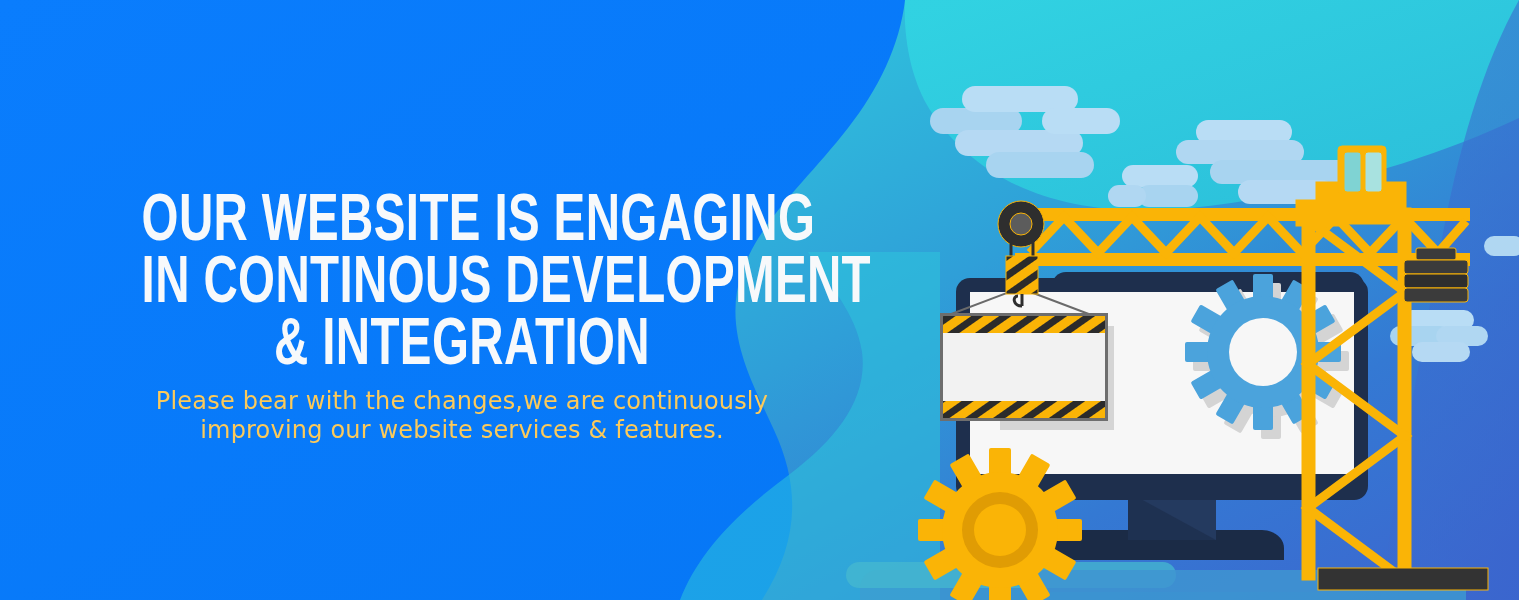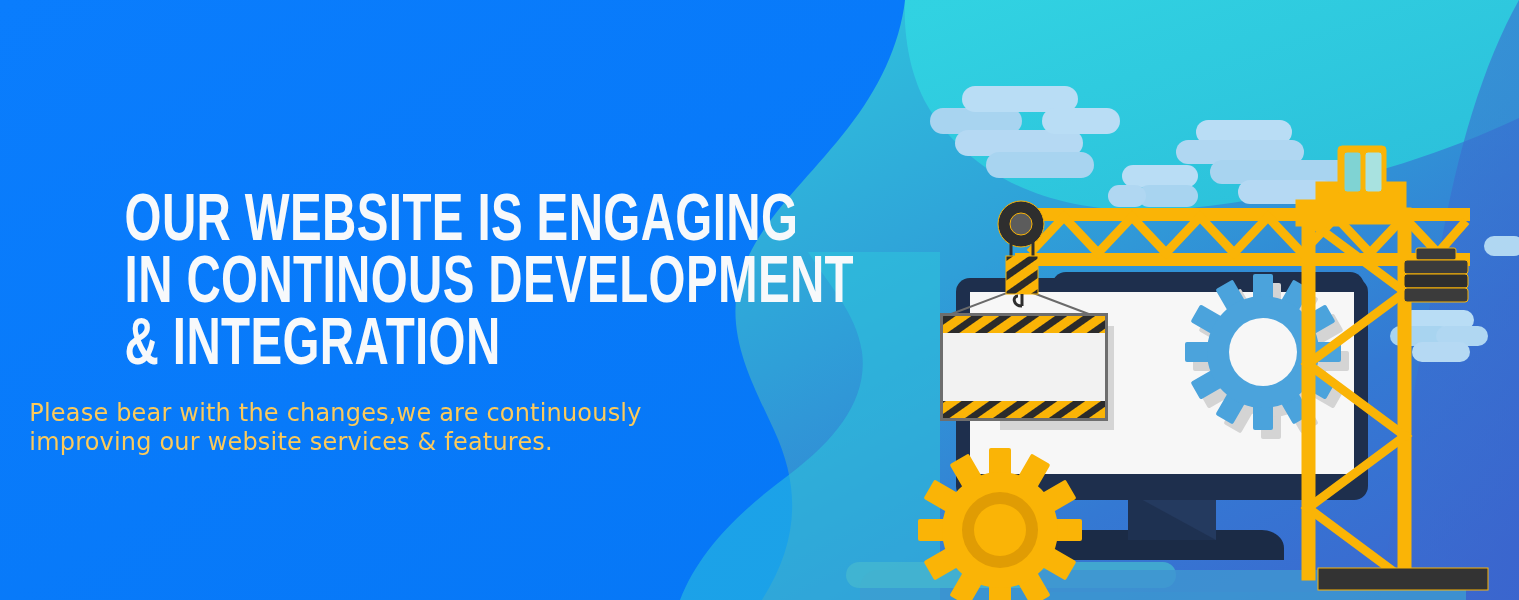"OUR WEBSITE IS ENGAGING" .text-block { padding-left: none -> 17px; text-align: none -> center }
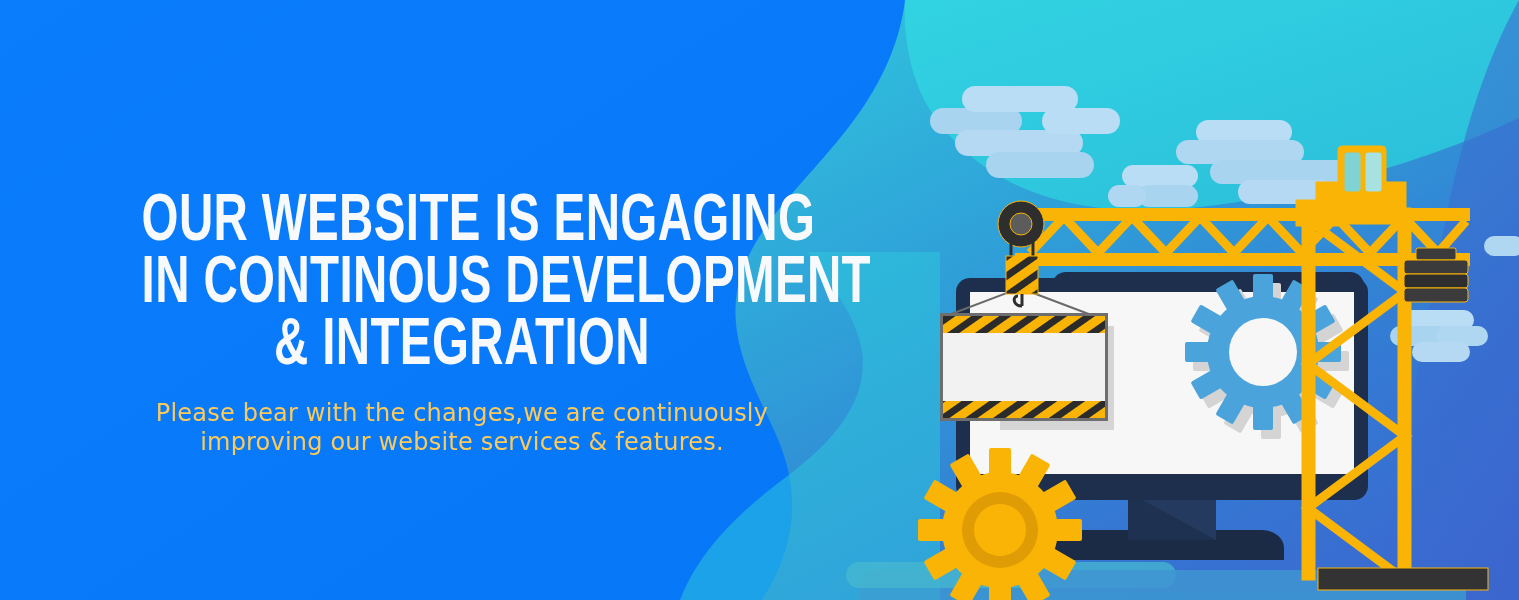"Please bear with the changes,we" .subline-wrap { margin: 12px -> 0 }
